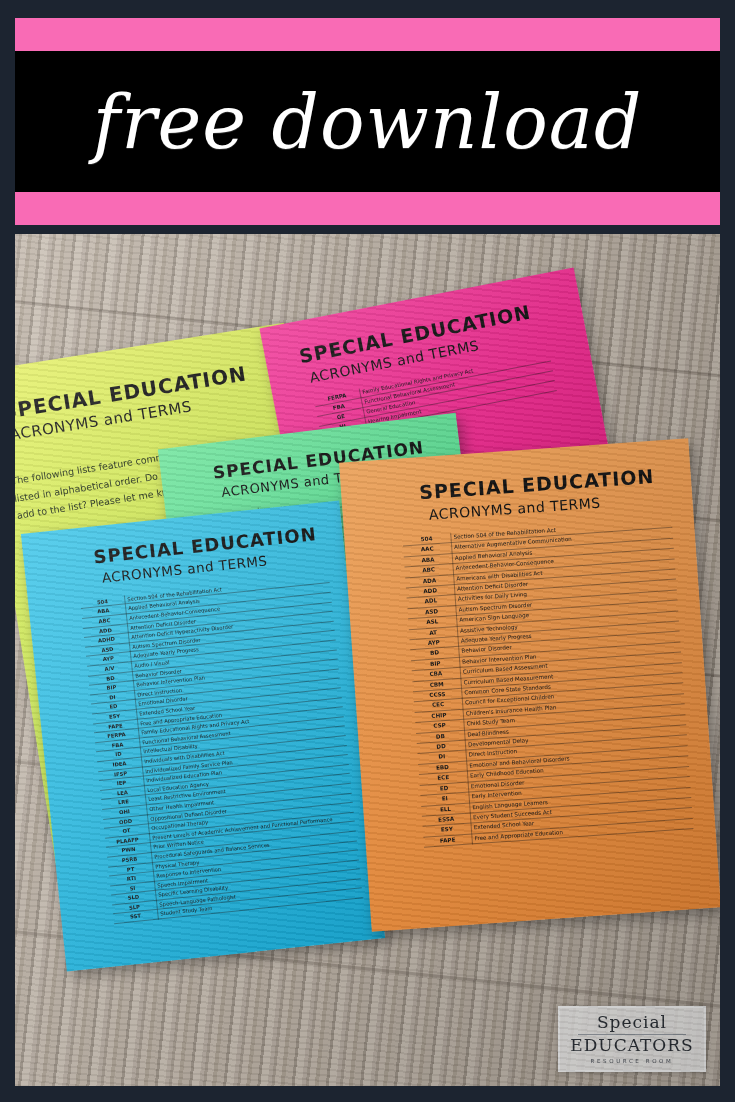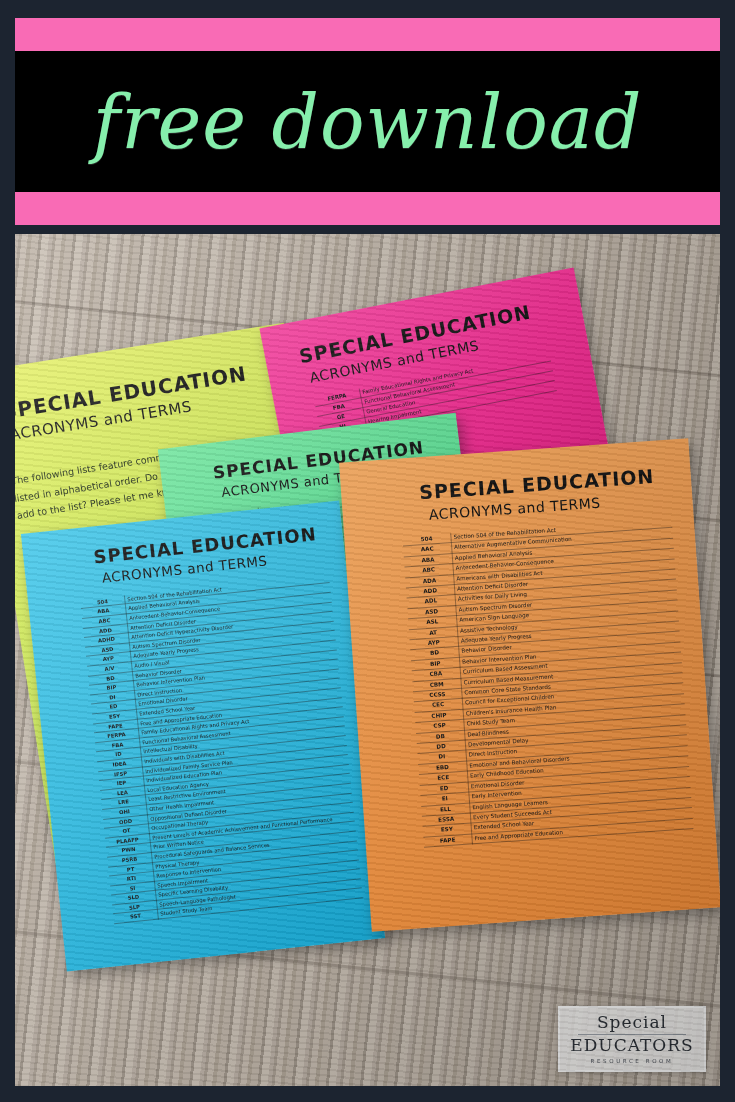"free download" .banner-title { color: #86efac -> #ffffff }
